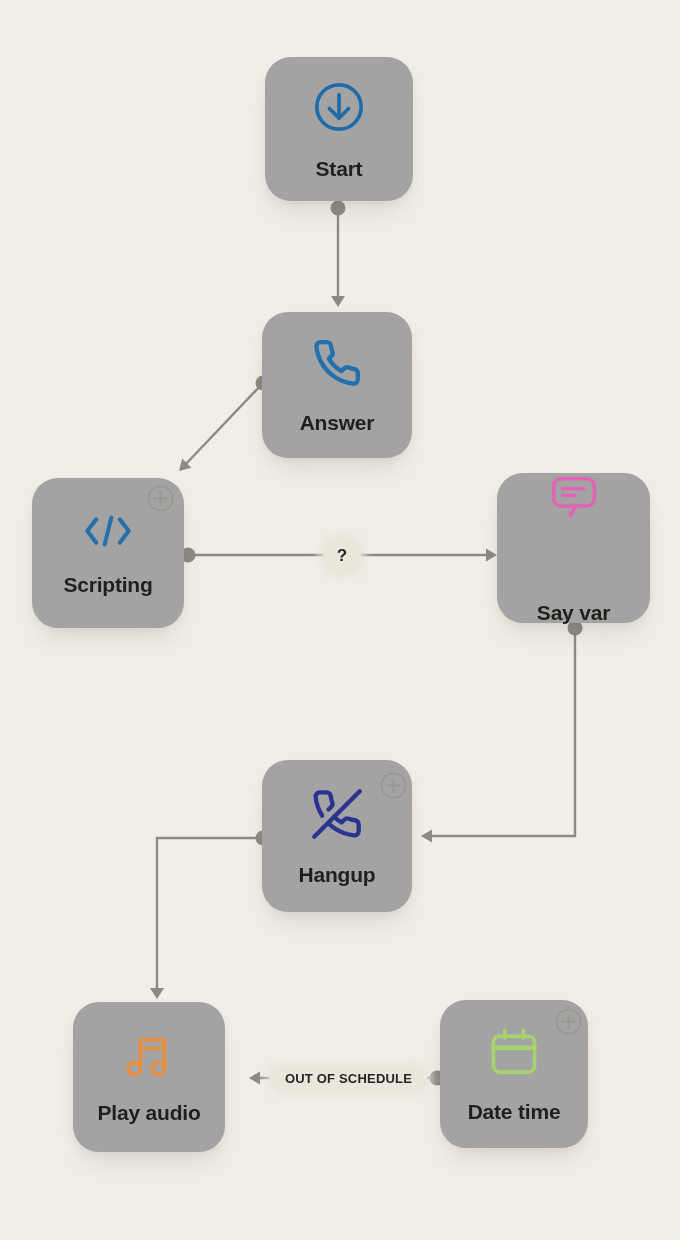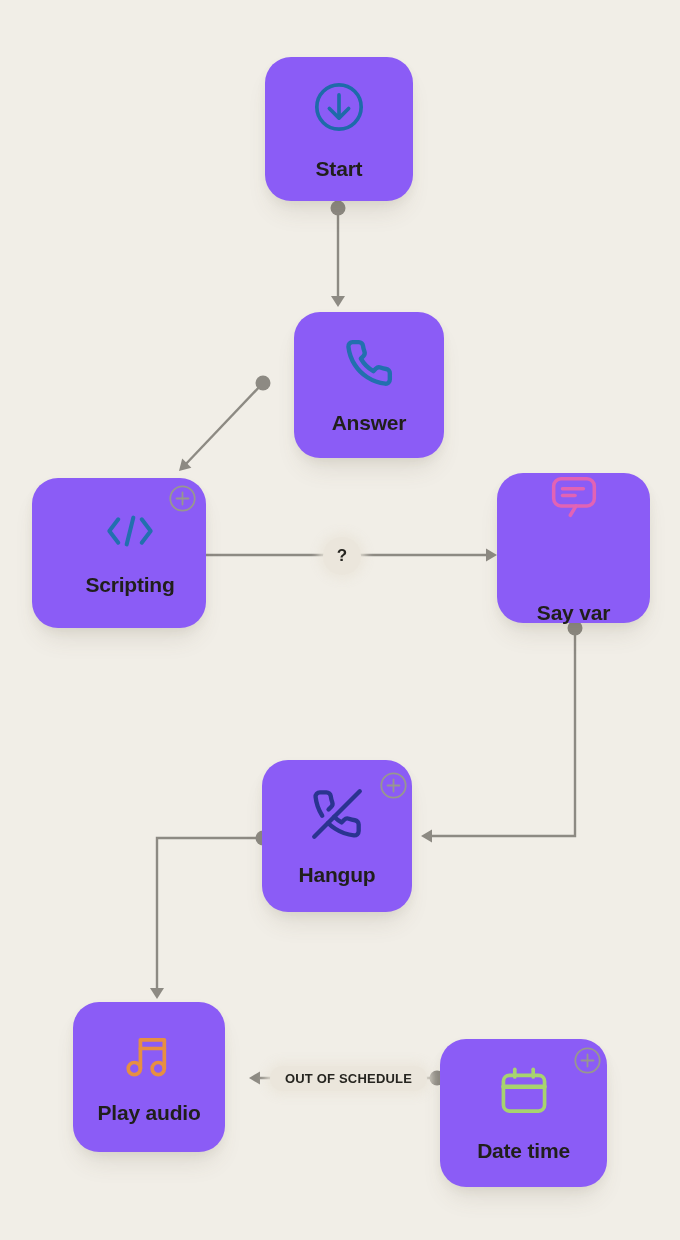"Start" .node { background: #8b5cf6 -> #a3a3a3 }
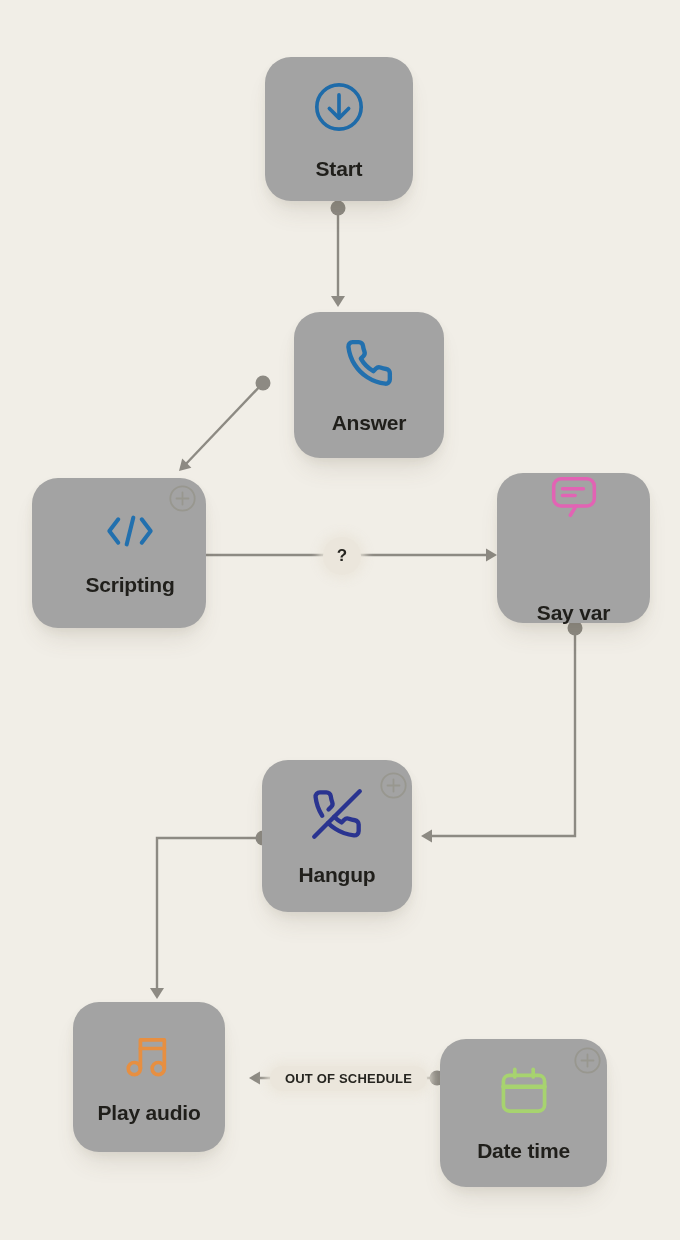"Answer" #node-answer { margin-left: 32px -> none }
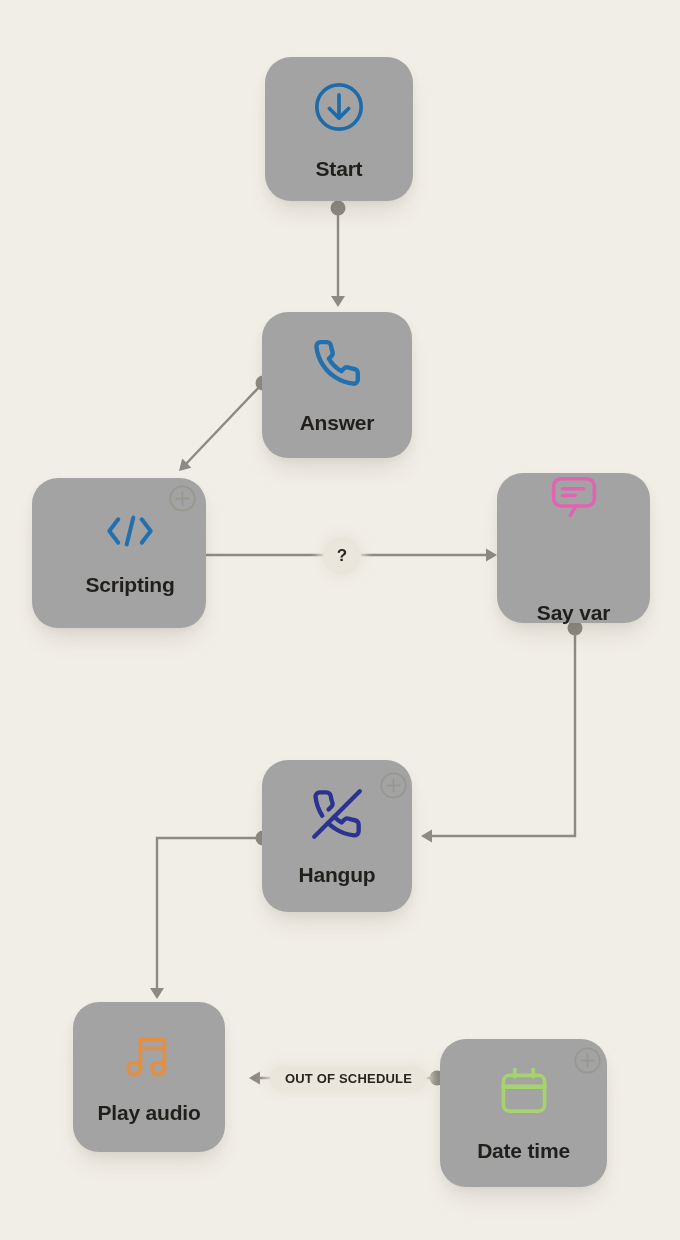"Scripting" #node-scripting { padding-left: 22px -> none }
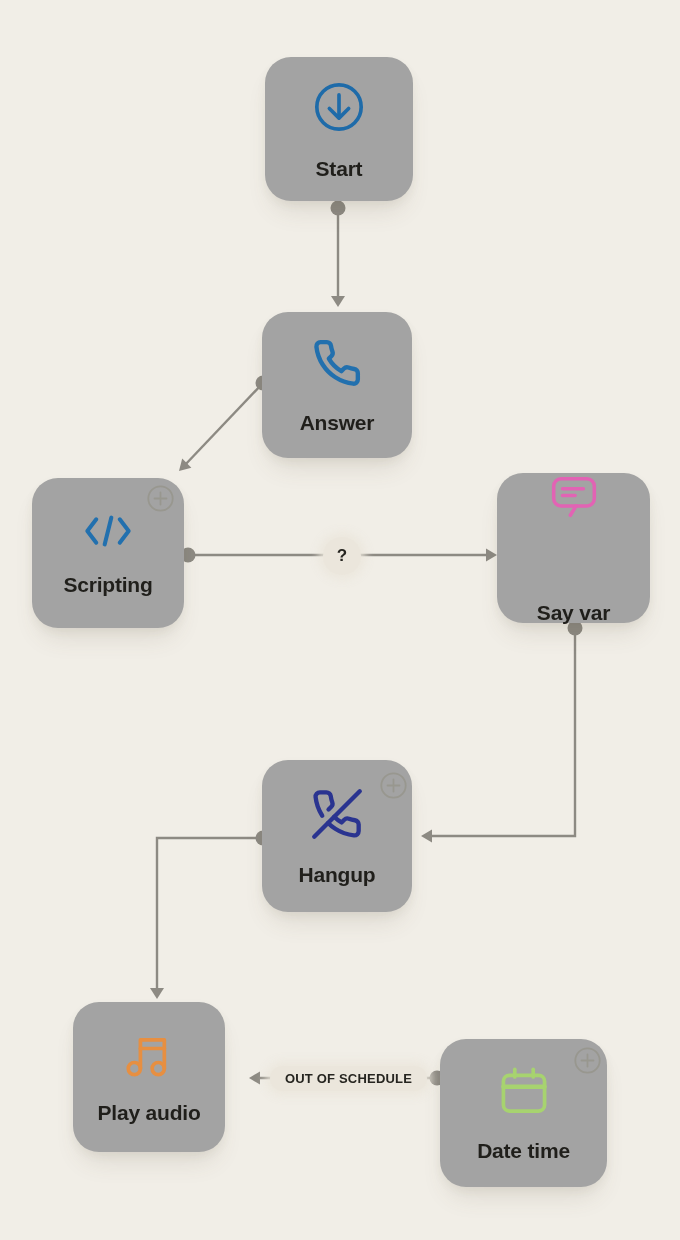"Date time" #node-datetime { margin-top: 39px -> none; width: 167px -> 148px }
